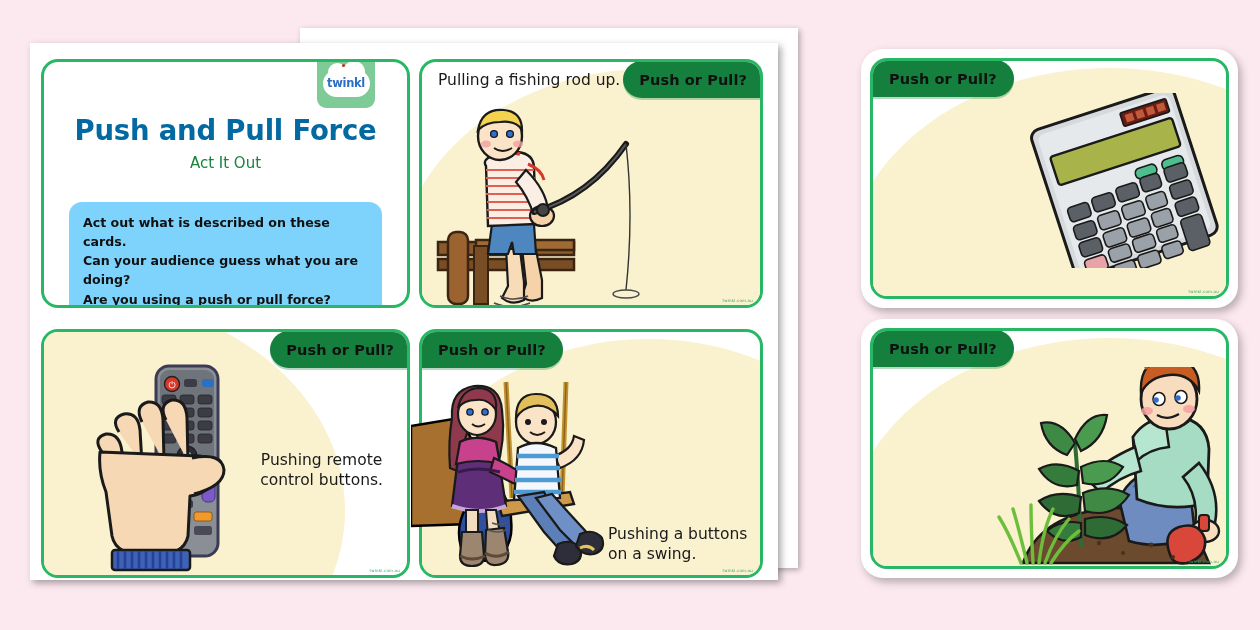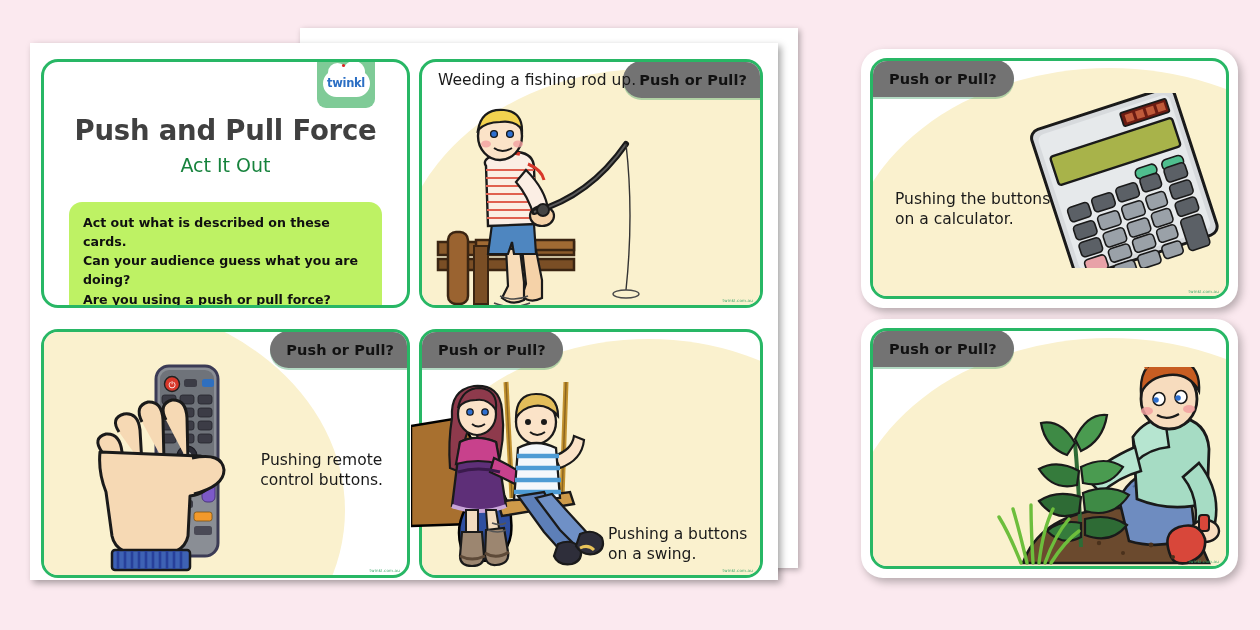"Weeding a fishing rod up." div.caption { text: Weeding -> Pulling }
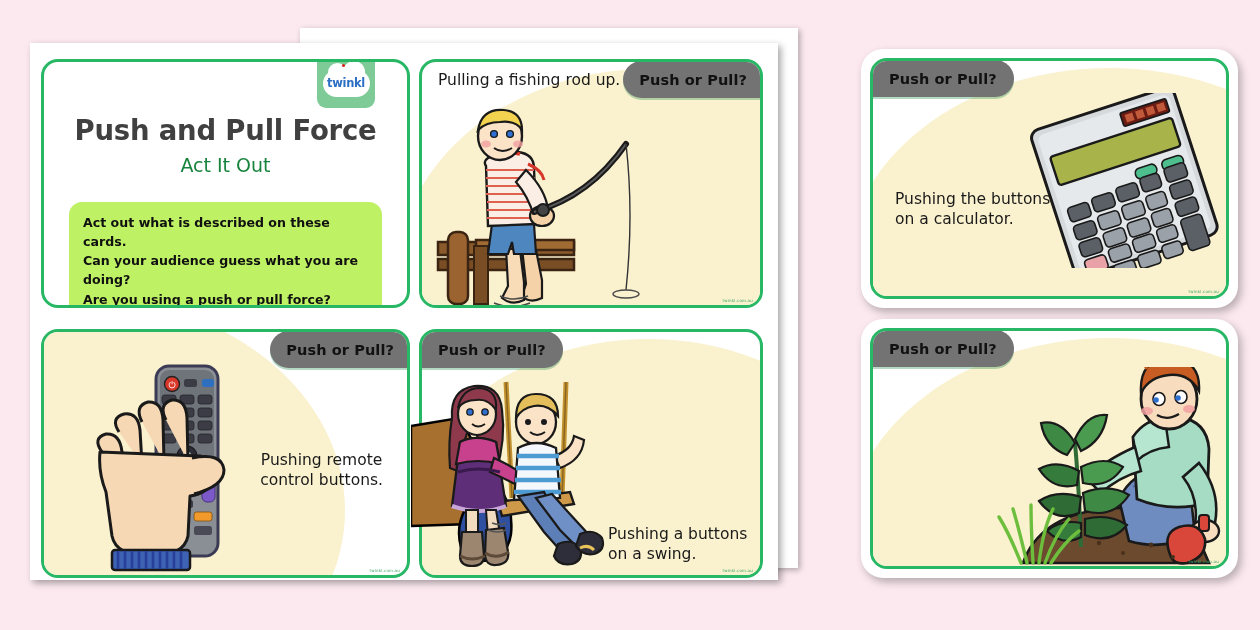"Push or Pull?" .badge { background: #737373 -> #15803d }
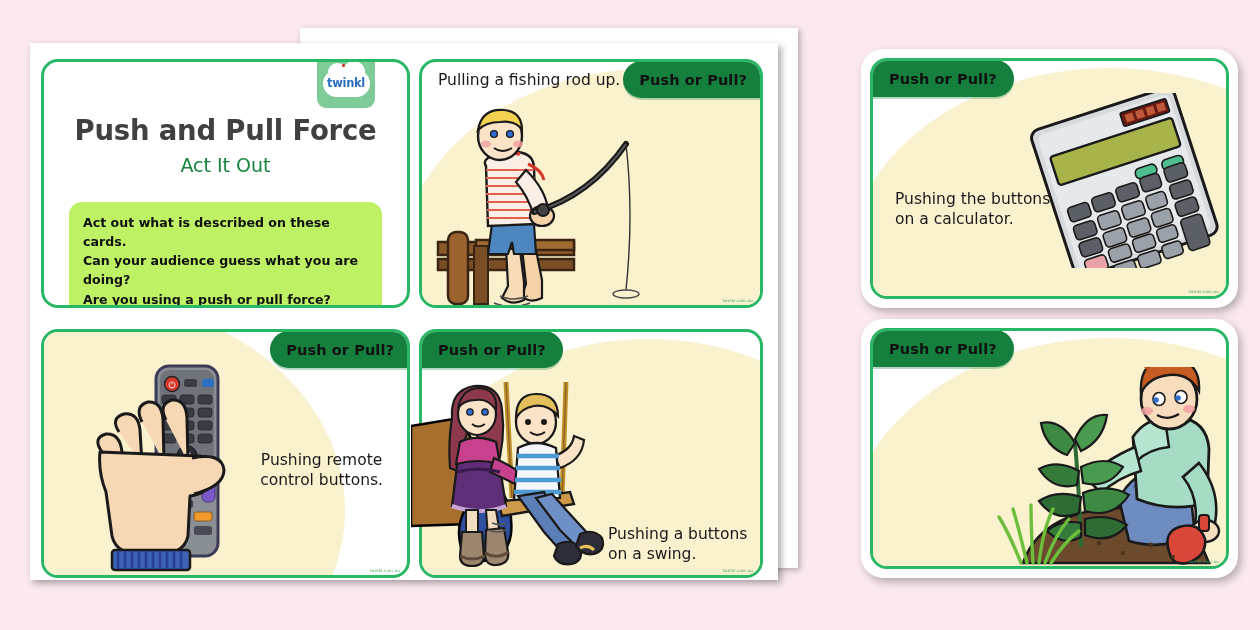"Push and Pull Force" #title-card .tc-main { color: #404040 -> #0369a1 }
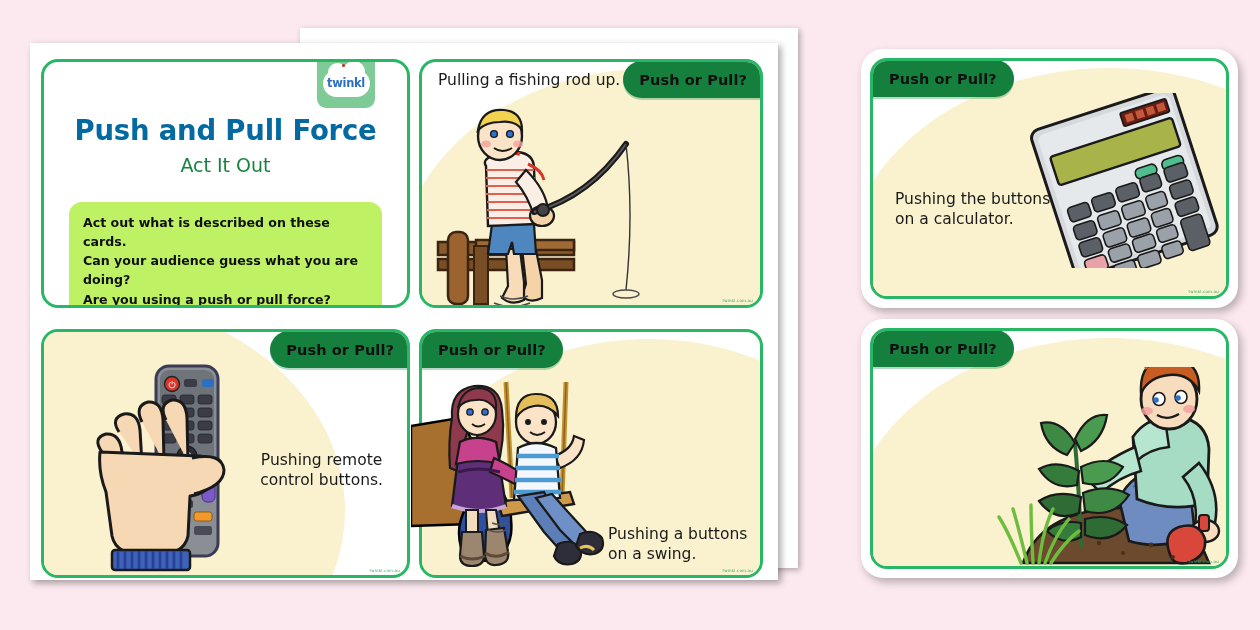"Act It Out" #title-card .tc-sub { font-size: 19px -> 15px }
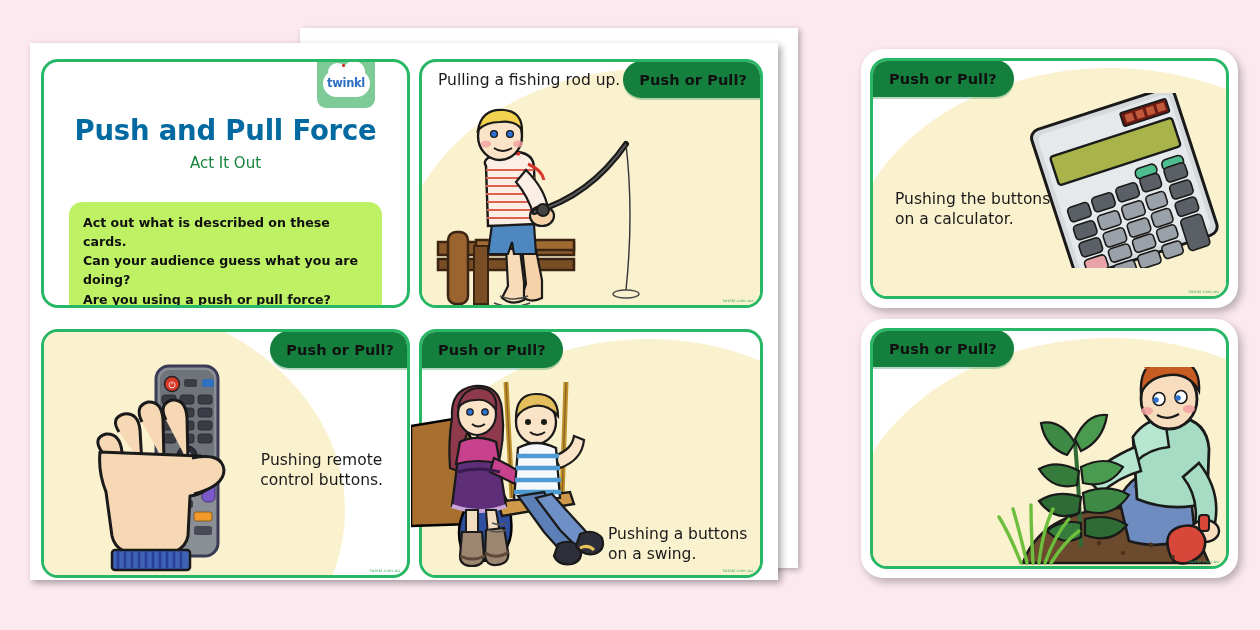"Pushing the buttons" div.caption { html: <div>Pushing the buttons on a calculator.</div> -> none }
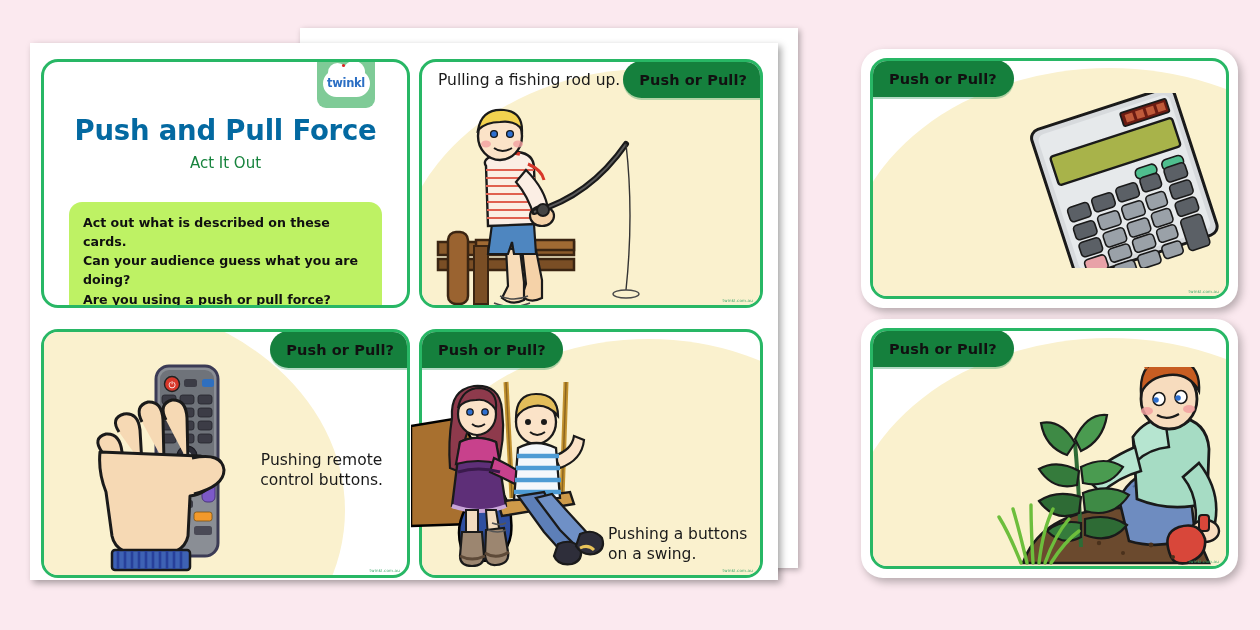"Act out what is described" #title-card .tc-box { background: #bef264 -> #7dd3fc }
